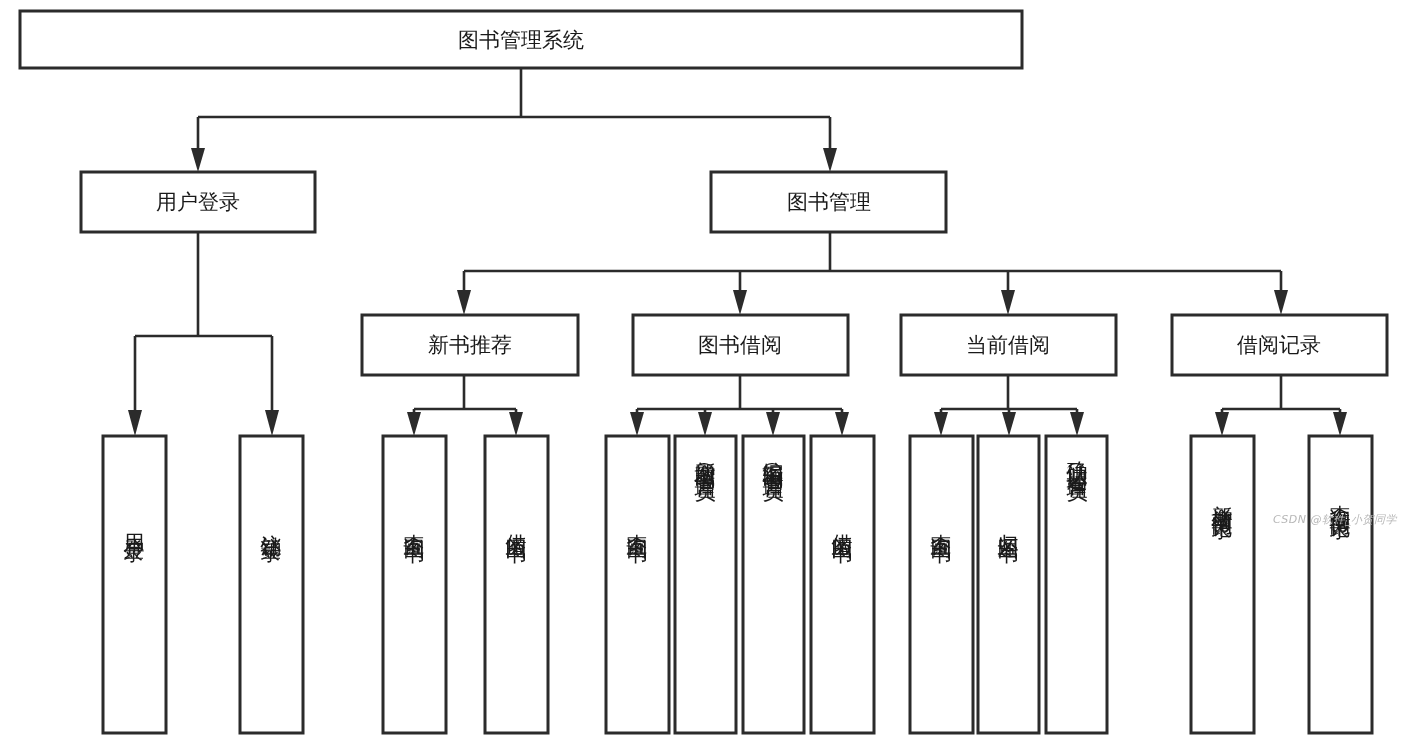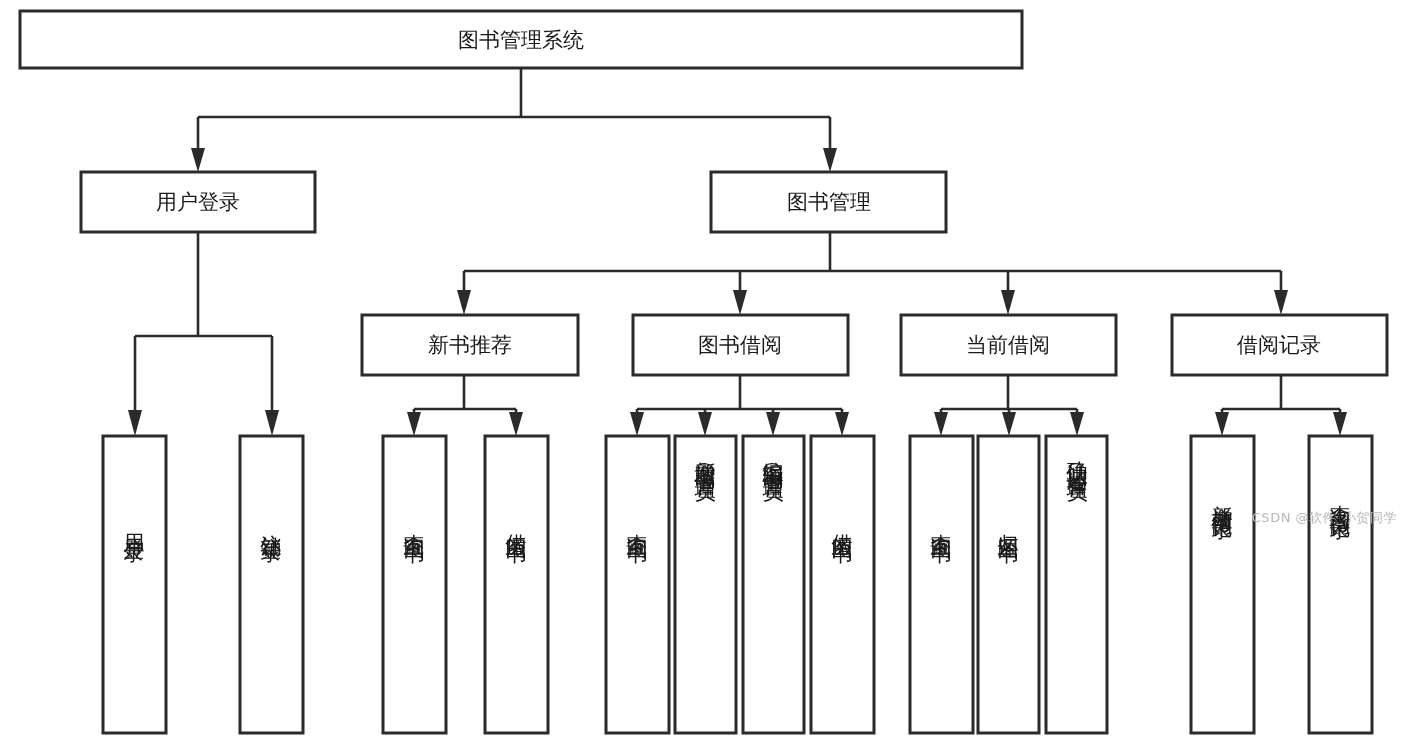"CSDN @软件_小贺同学" .watermark { font-size: 13px -> 11px; font-style: none -> italic }
